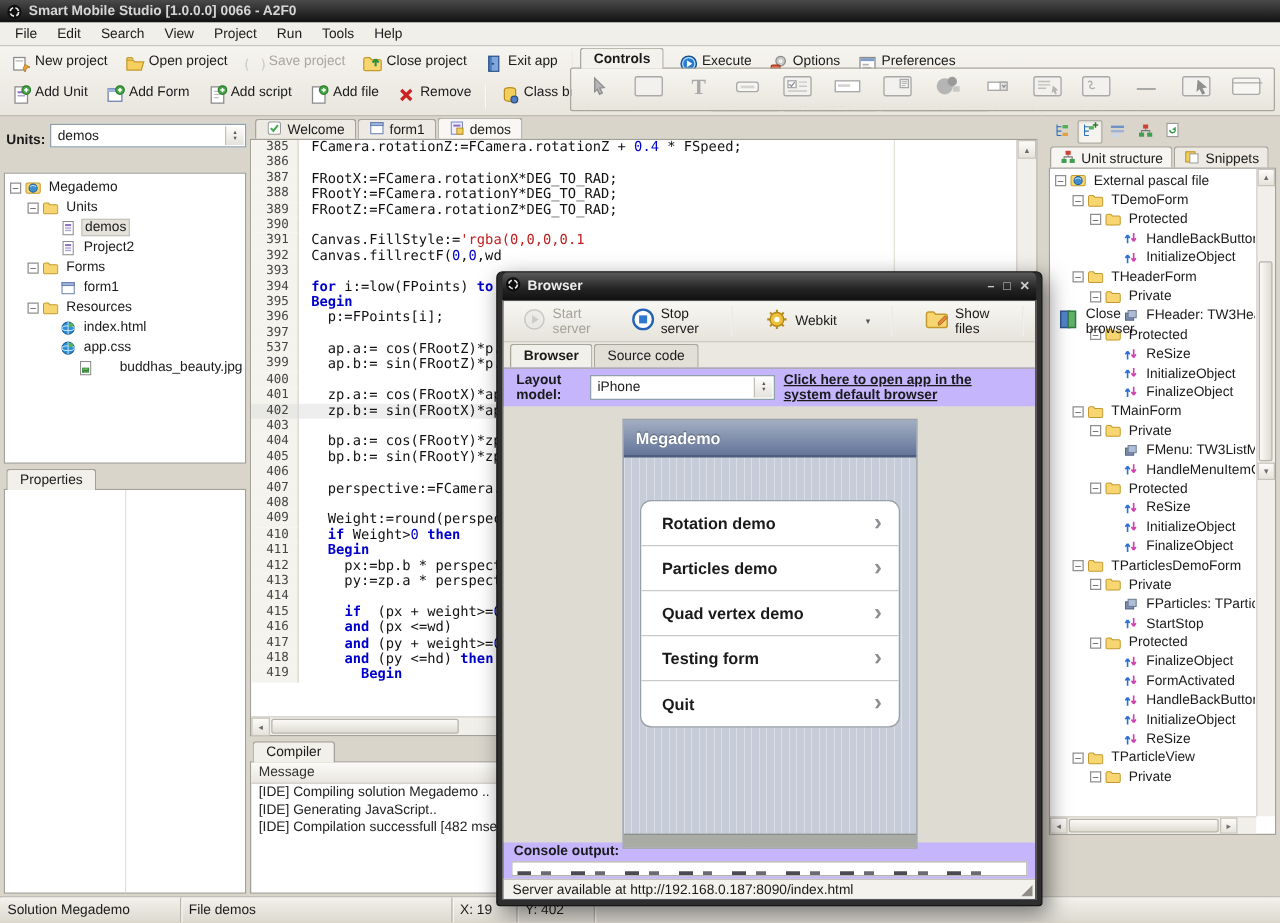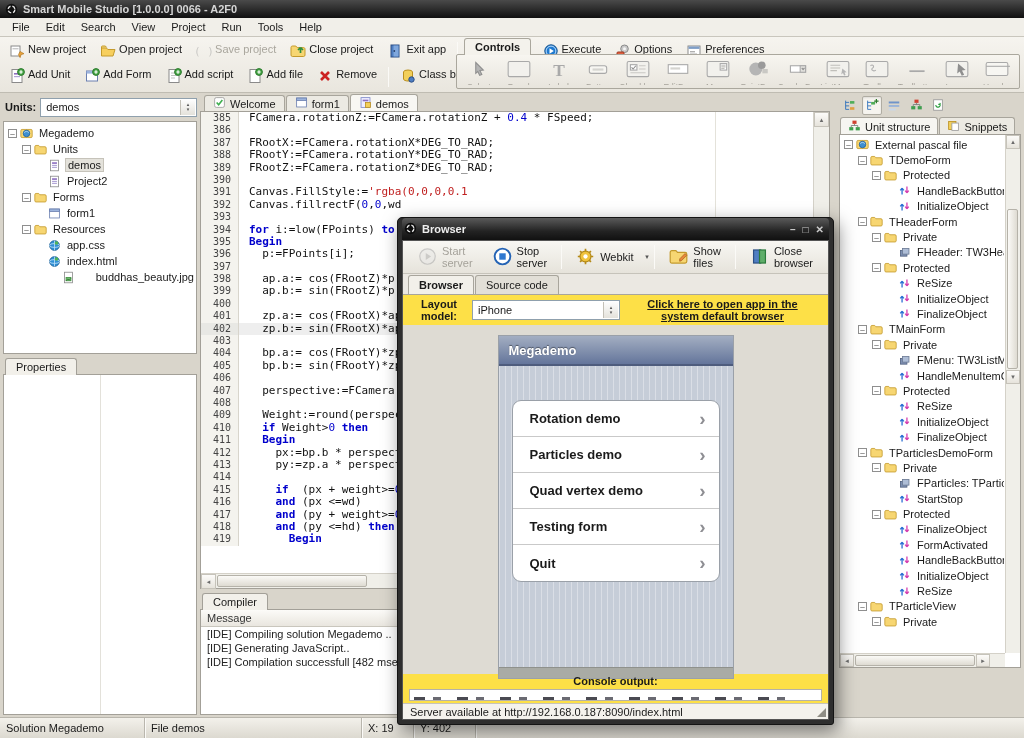"Units:" .units-row { align-items: center -> flex-end; margin-bottom: 3px -> 20px }
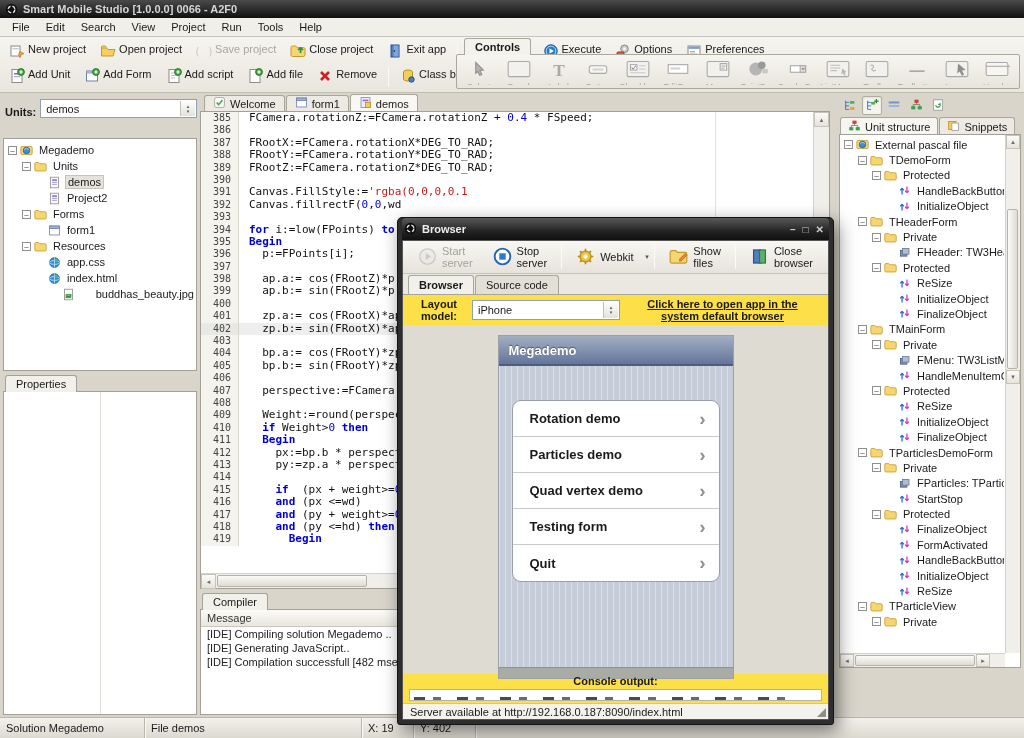"Start server" .btoolbar { gap: 0 -> 12px }
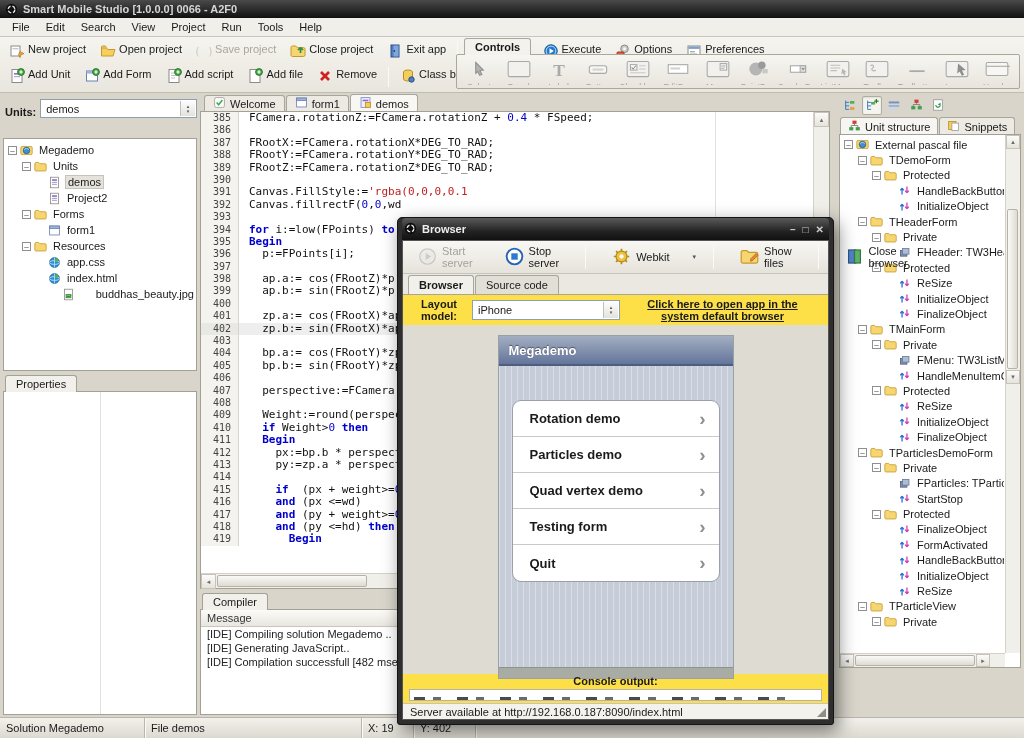"app.css" div.trow { order: before "index.html" -> after "index.html" }
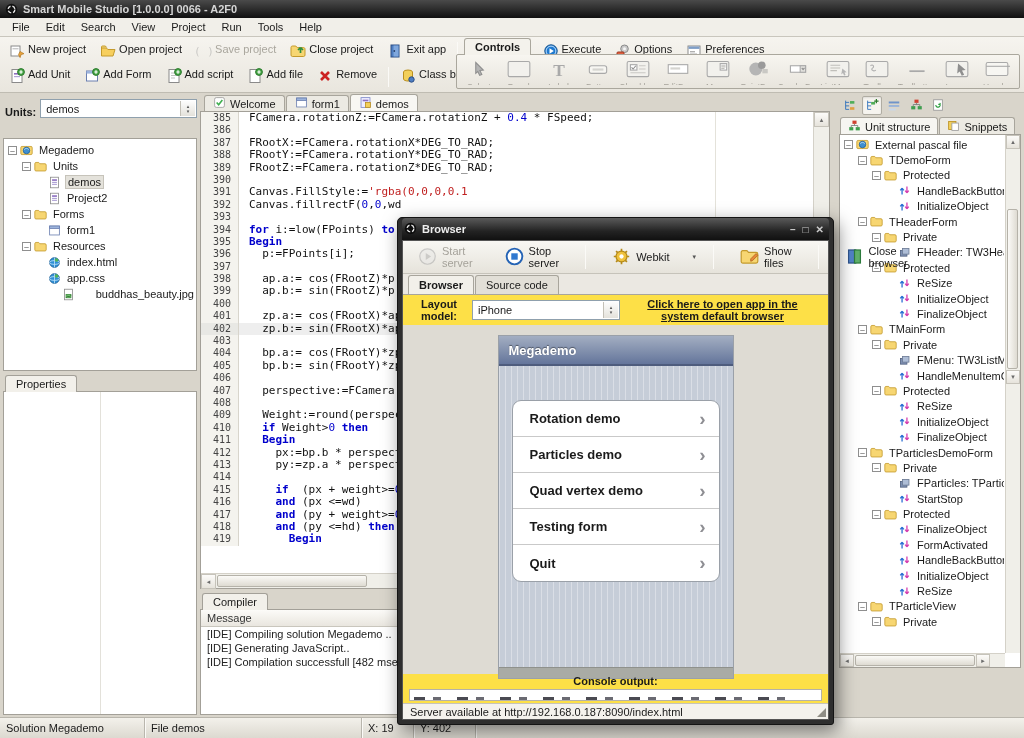"398" span.ln { text: 398 -> 537 }
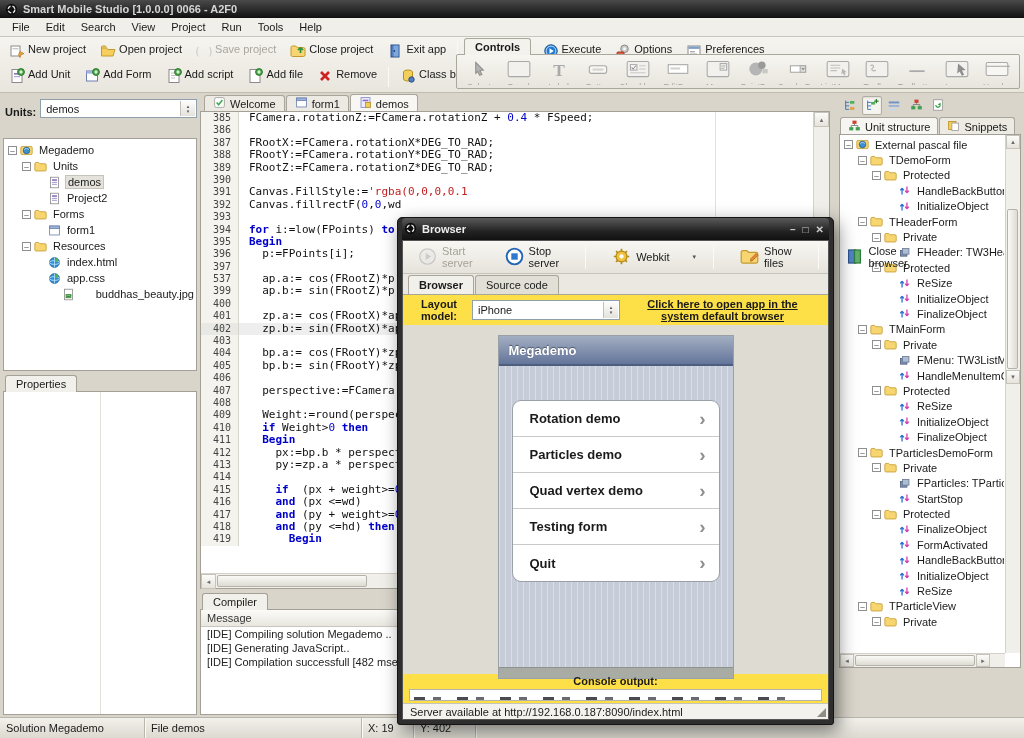"Layout model:" .bcontent { background: #fde047 -> #c4b5fd; text-align: center -> none }
